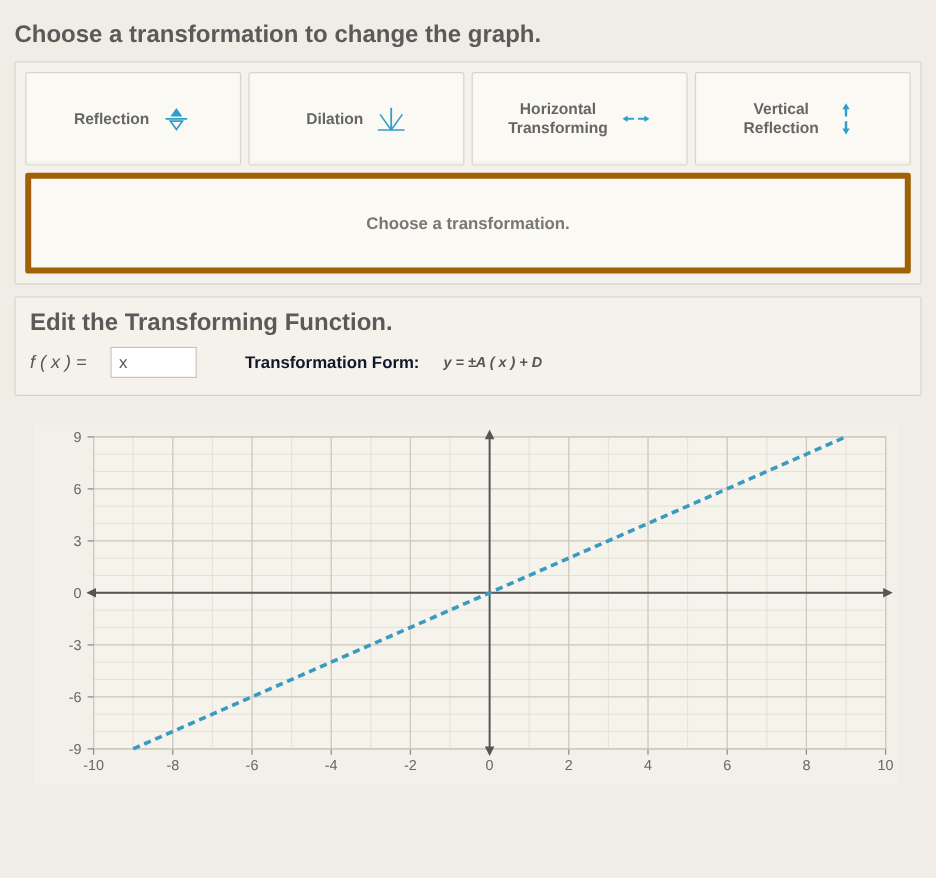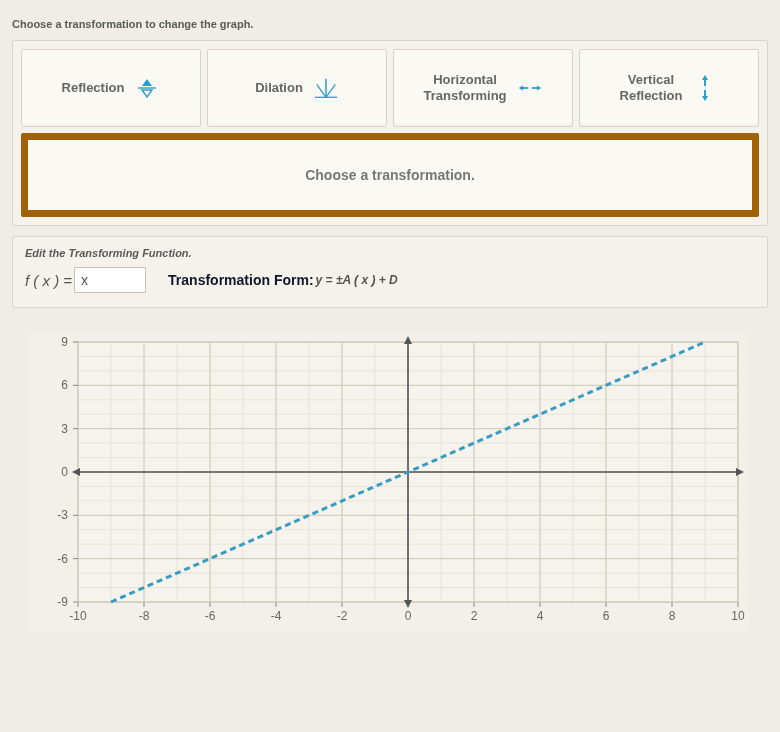"Choose a transformation to change" .section-title { font-size: 11px -> 20px }
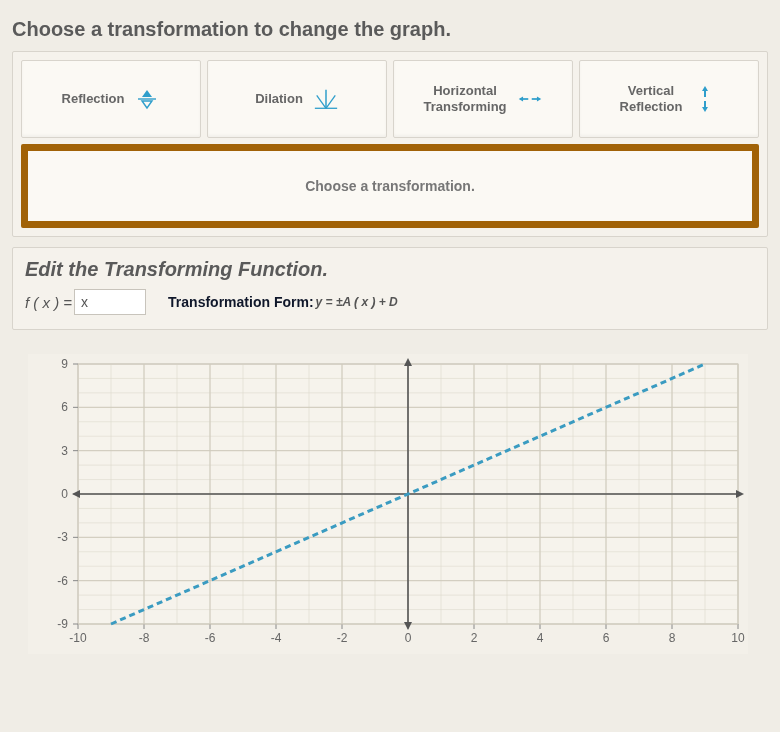"Choose a transformation." .choose-box { border: 7px solid #a16207 -> 5px solid #a16207 }
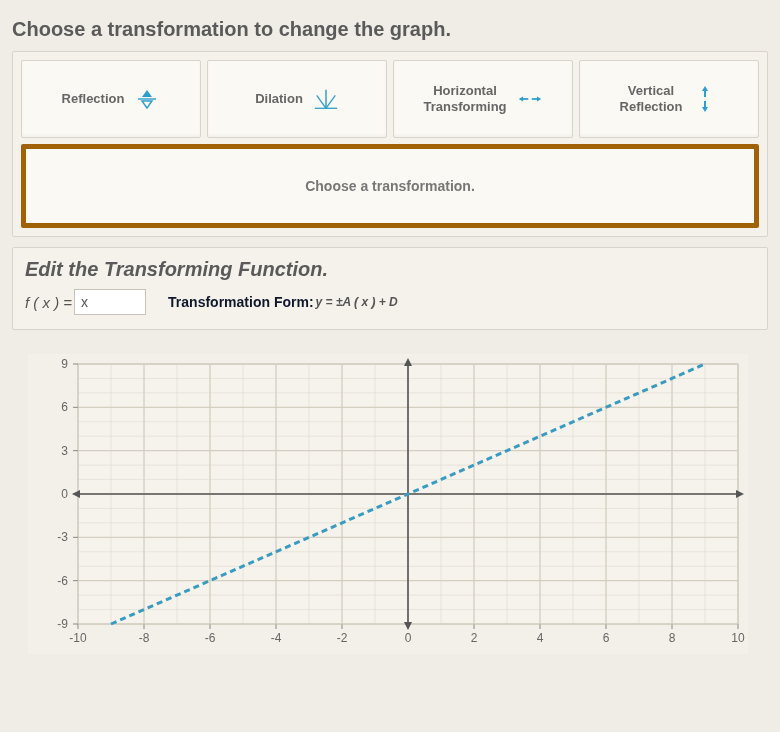"Edit the Transforming Function." div.section-title { font-style: italic -> none }
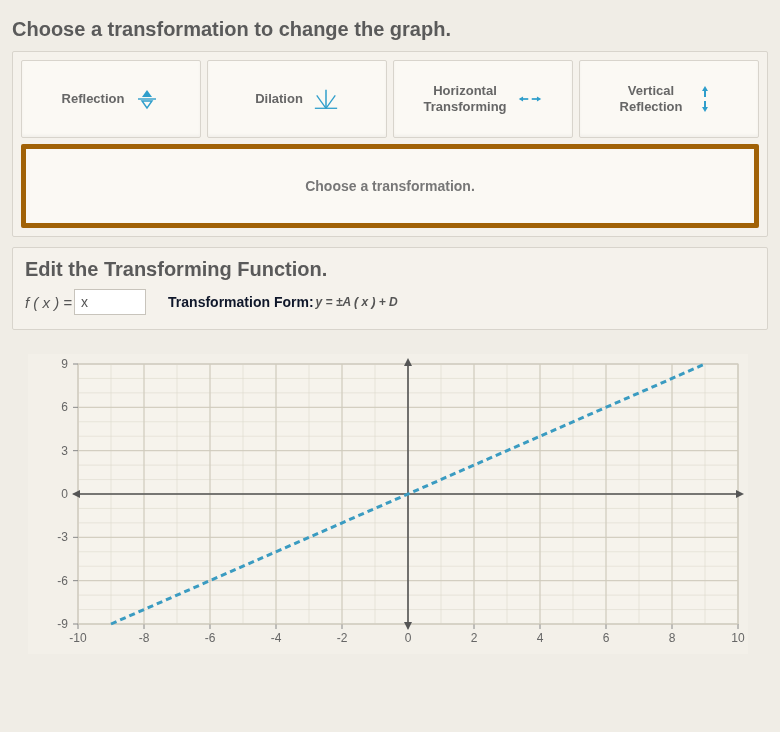"f ( x ) =" .fx-row { gap: 2px -> 20px }
